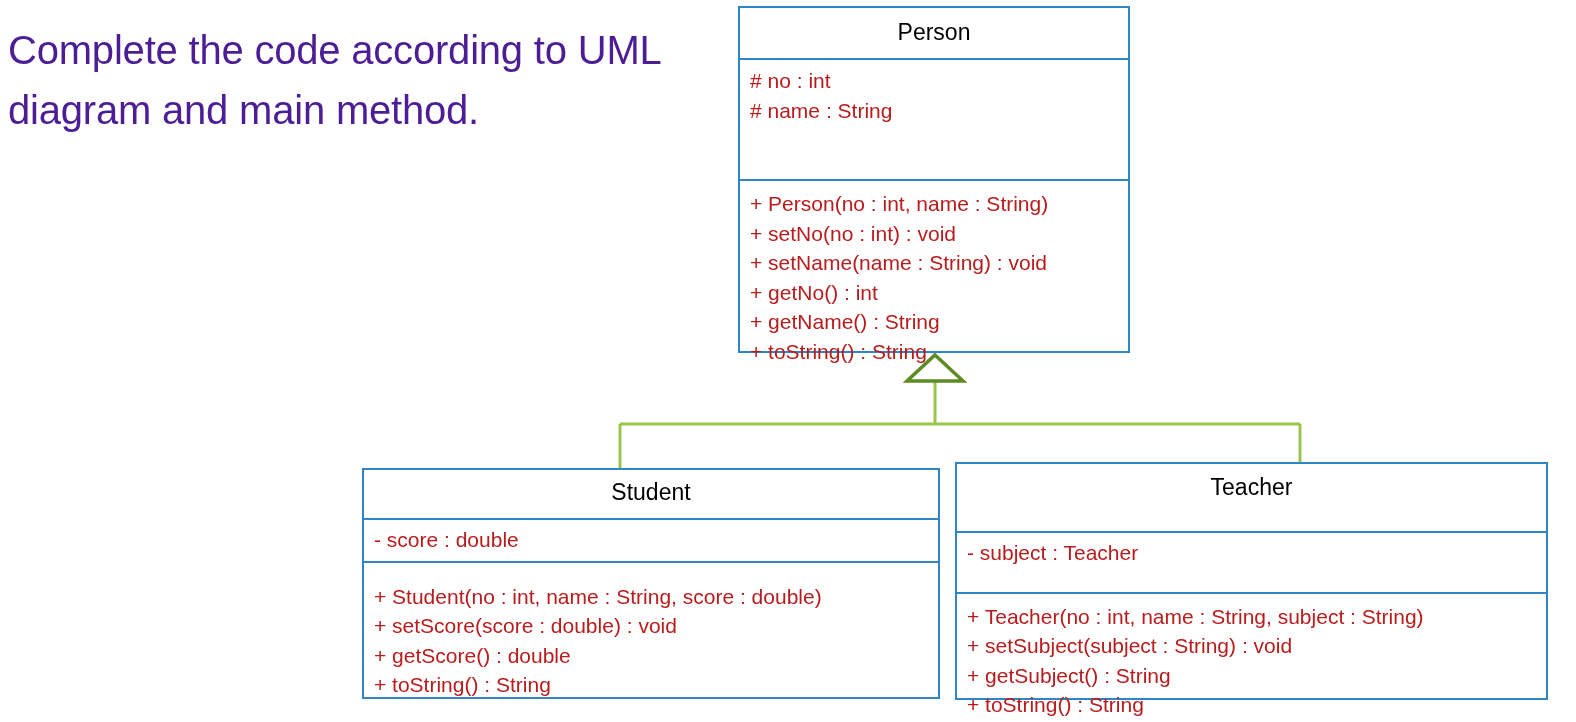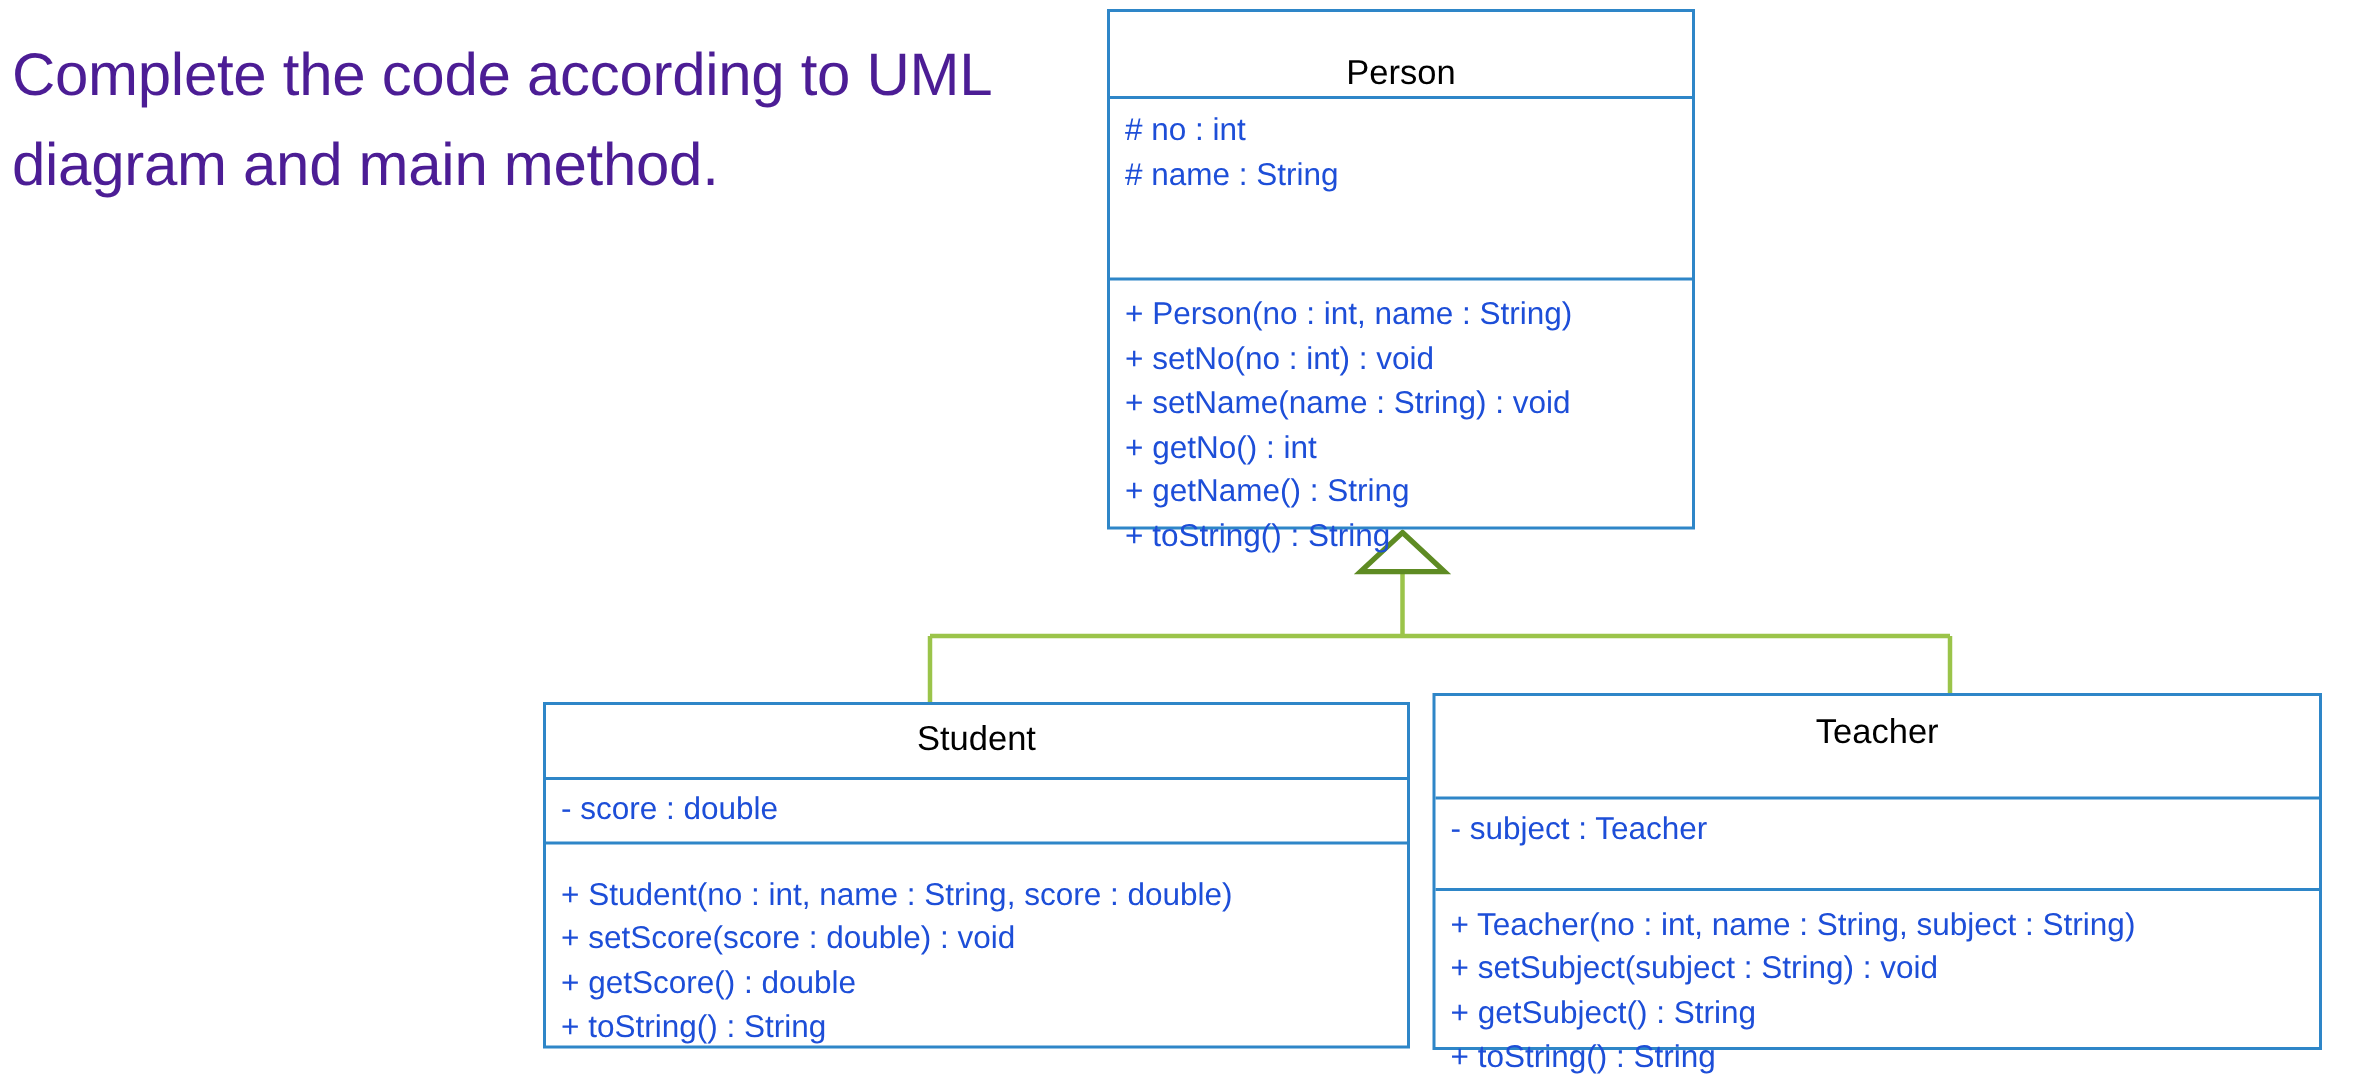"Person" #class-person .uml-title { padding-top: 29px -> 13px }
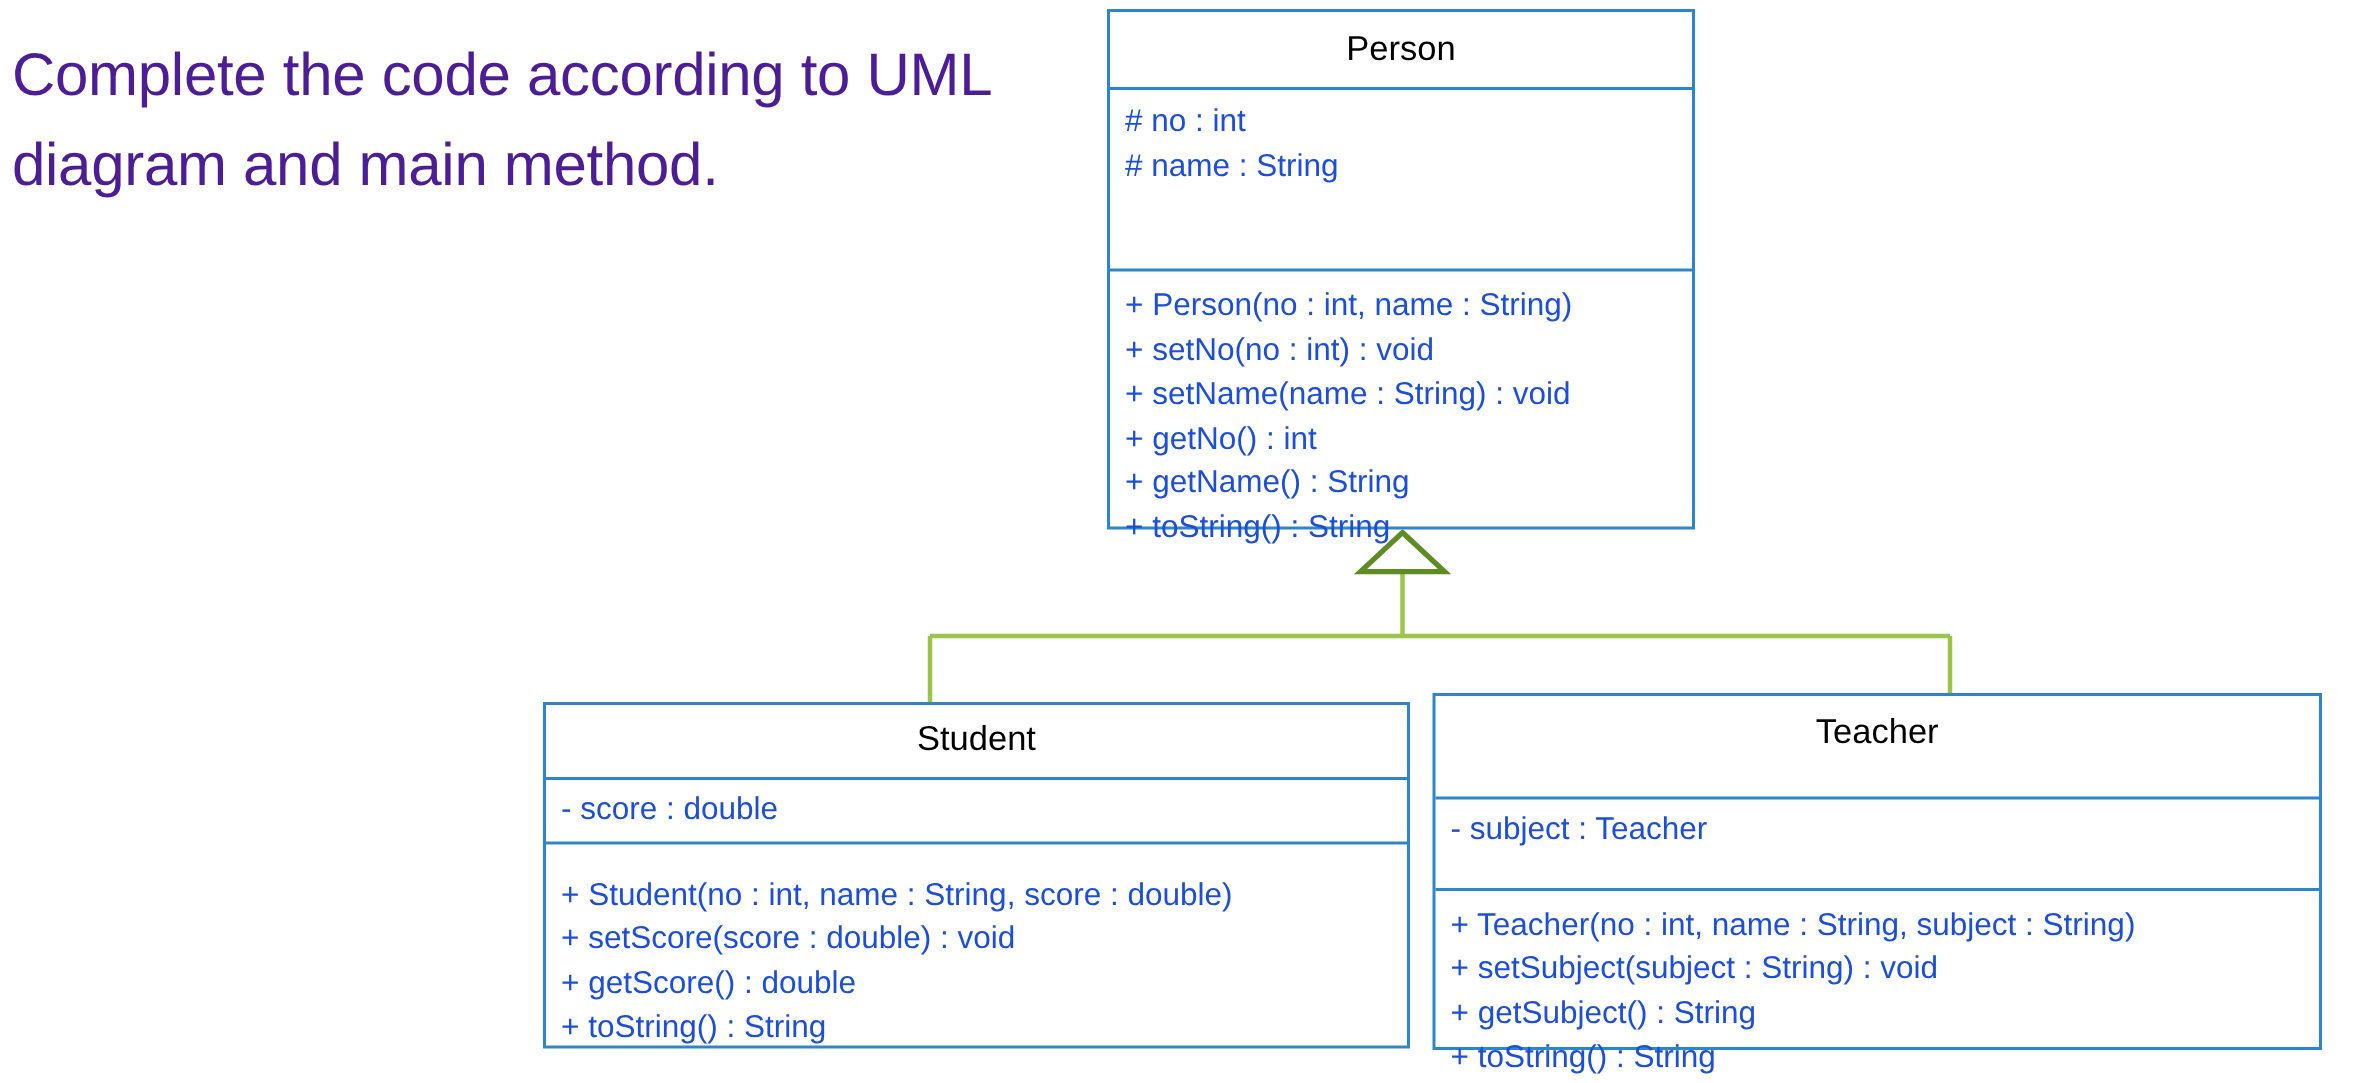"# no : int" .uml-line { color: #1d4ed8 -> #b91c1c }
